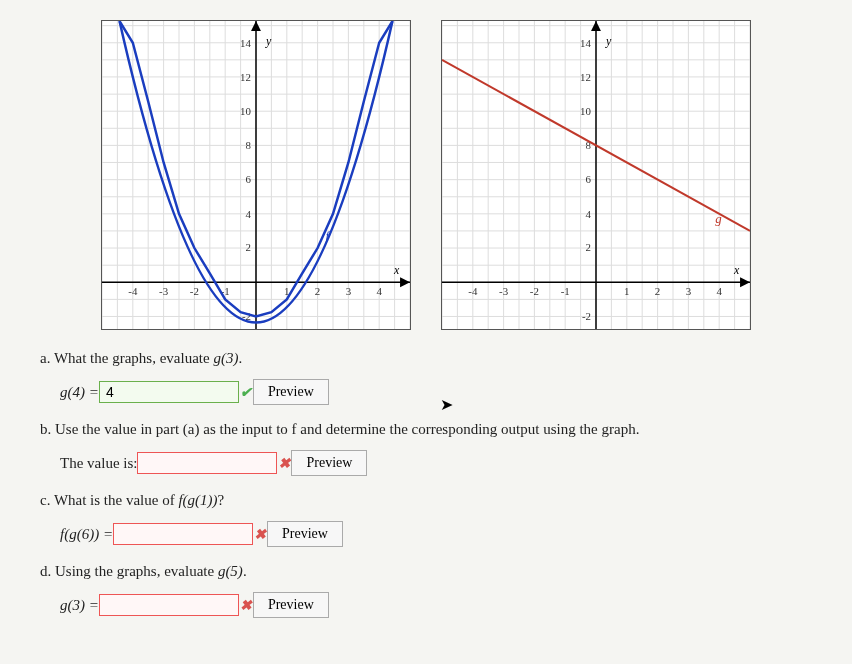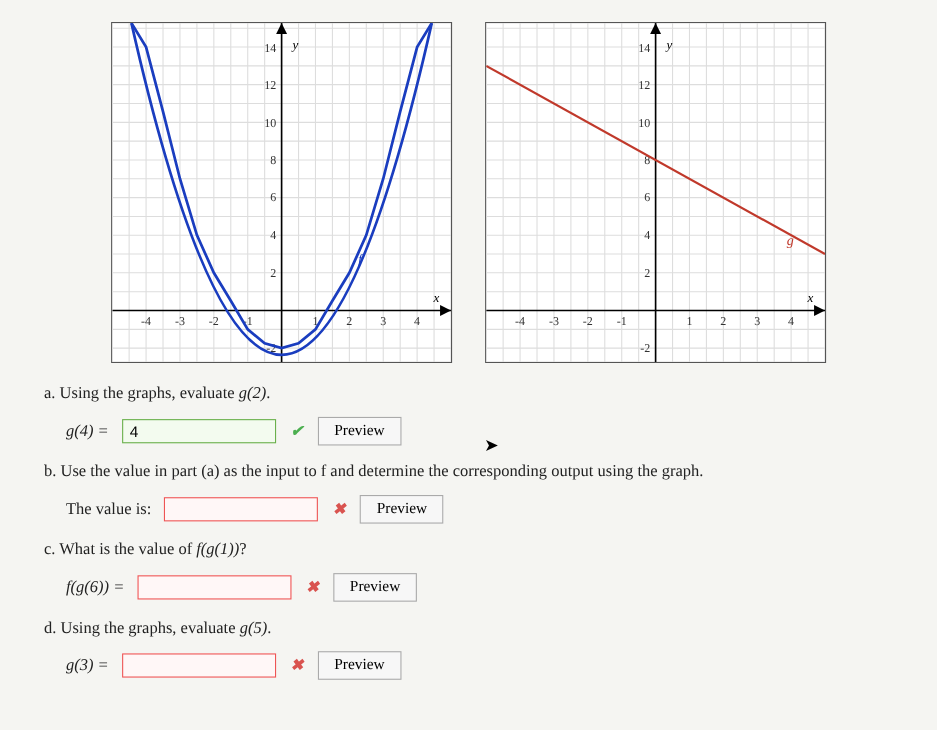"a. Using the graphs, evaluate" span { text: Using -> What }
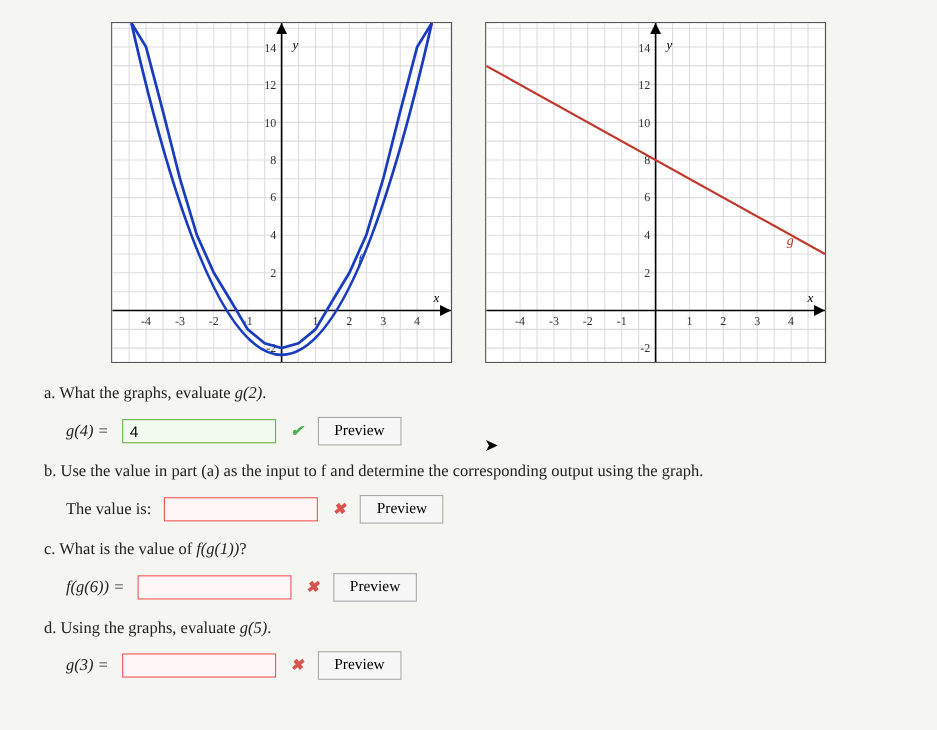"g(2)" span.math-fn { text: 2 -> 3 }
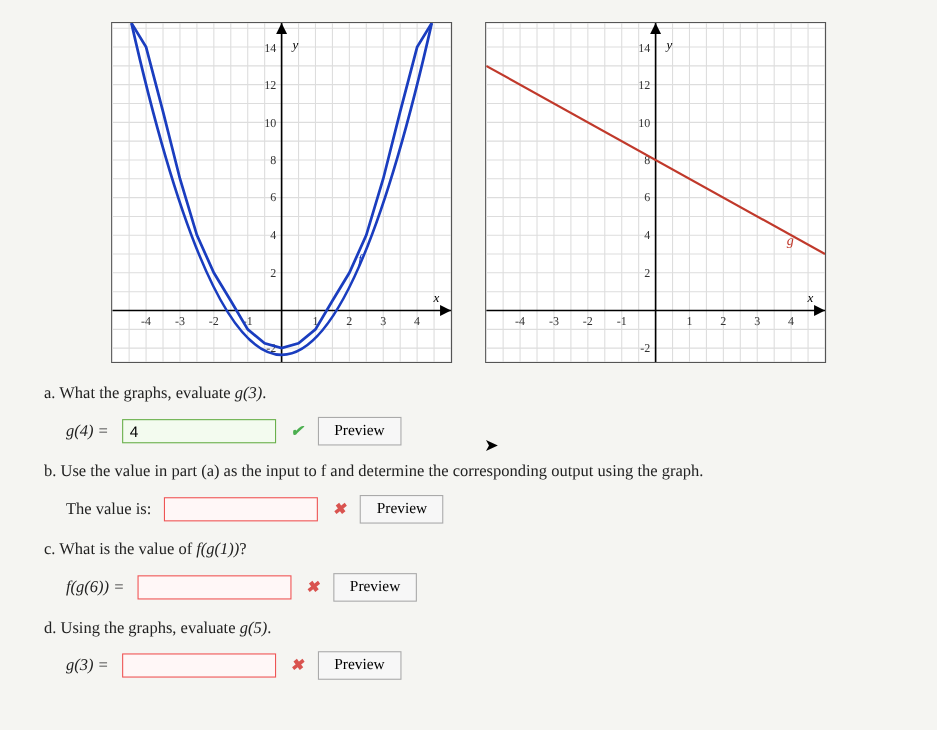"g(4) =" .answer-row { gap: 12px -> 0 }
